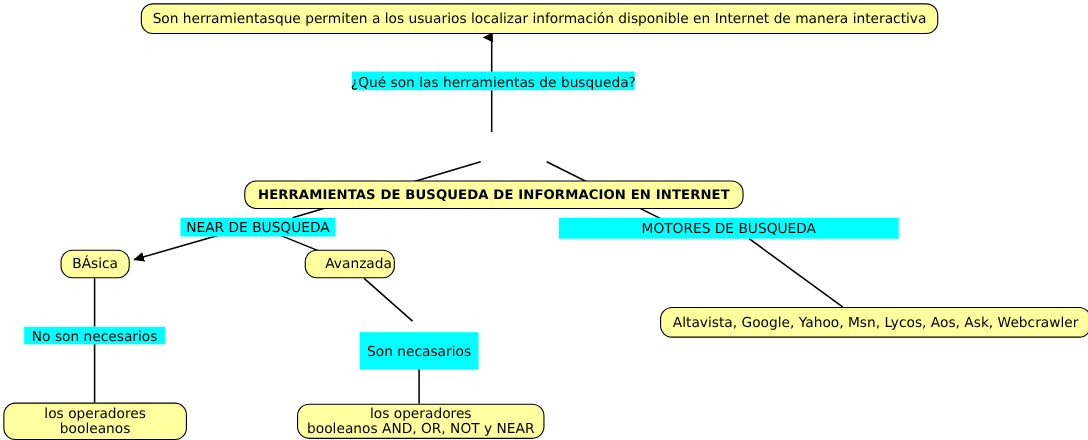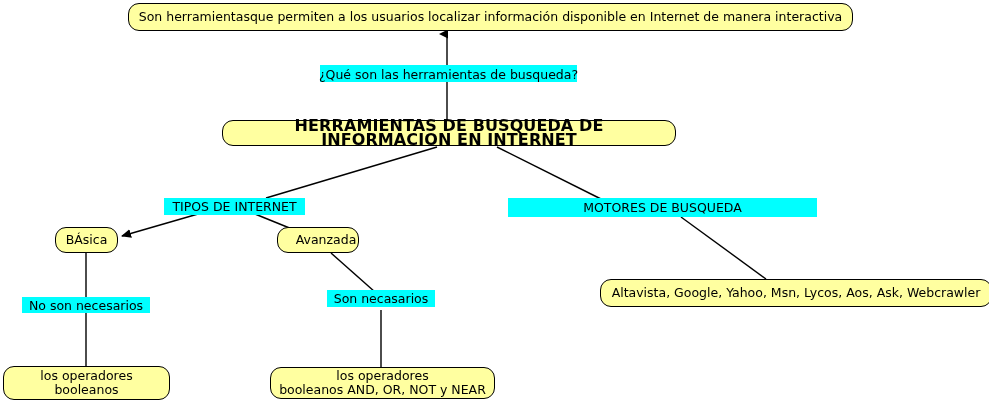"HERRAMIENTAS DE BUSQUEDA DE INFORMACION" .concept.title { font-size: 16px -> 12px; margin-top: none -> 44px }
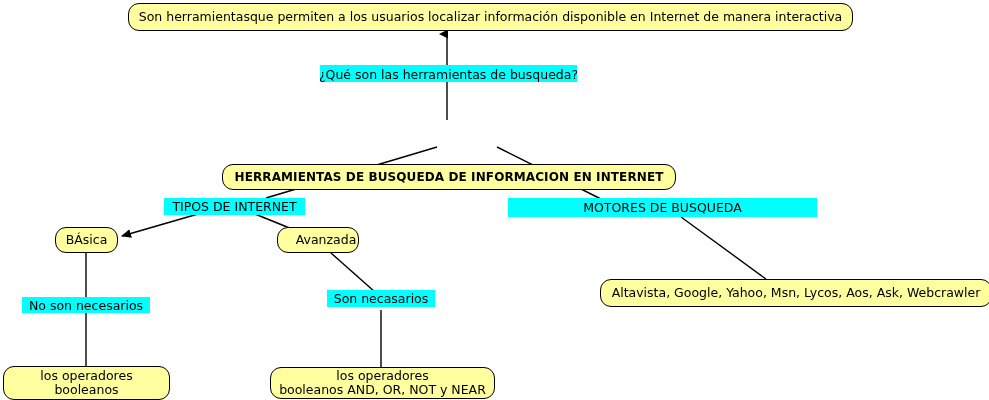"TIPOS DE INTERNET" span { text: TIPOS DE INTERNET -> NEAR DE BUSQUEDA }
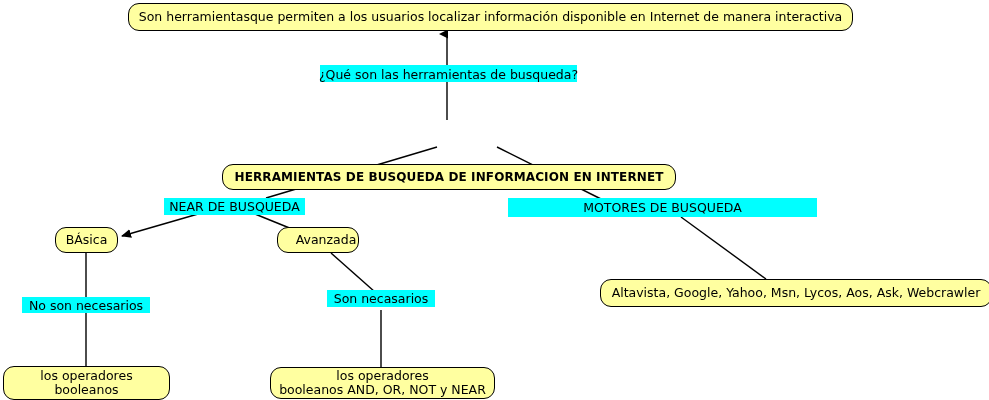"Son necasarios" div.node { height: 17px -> 34px; top: 290px -> 302px }
